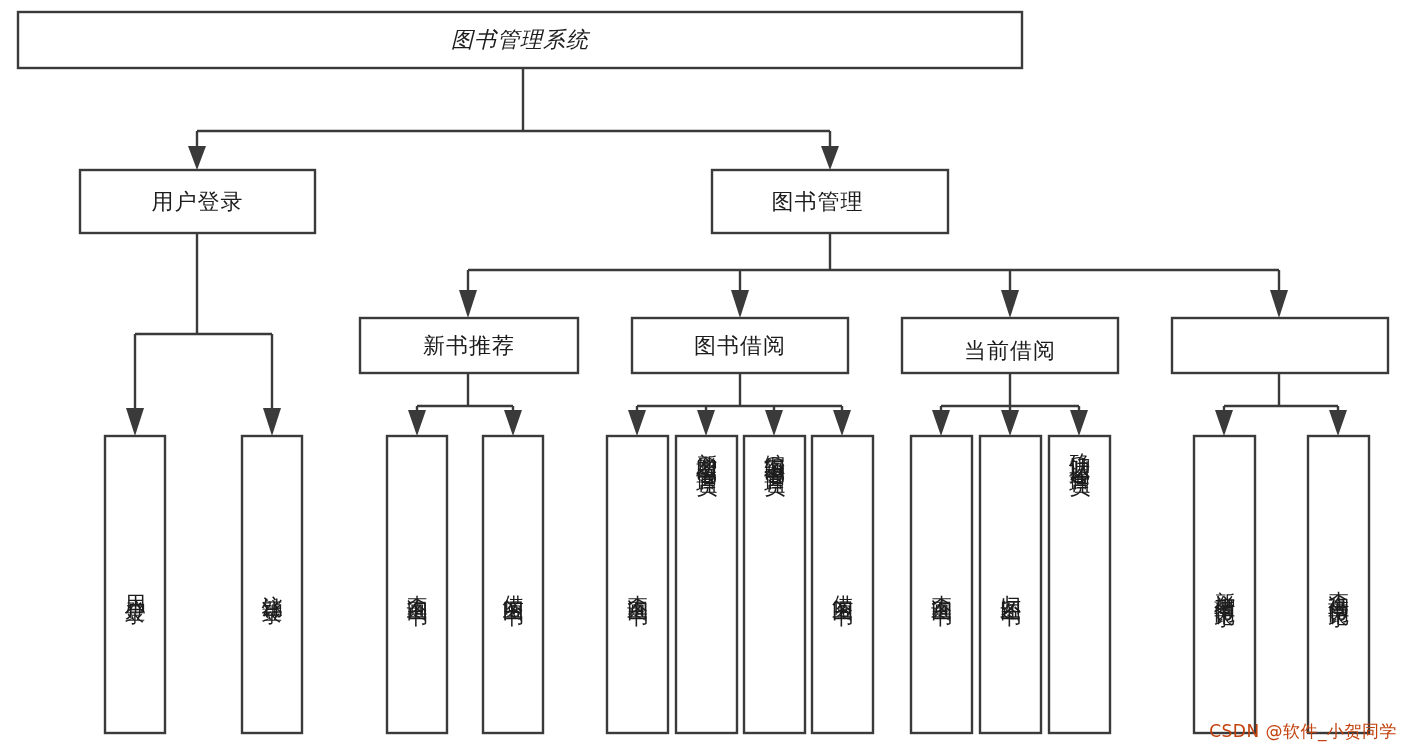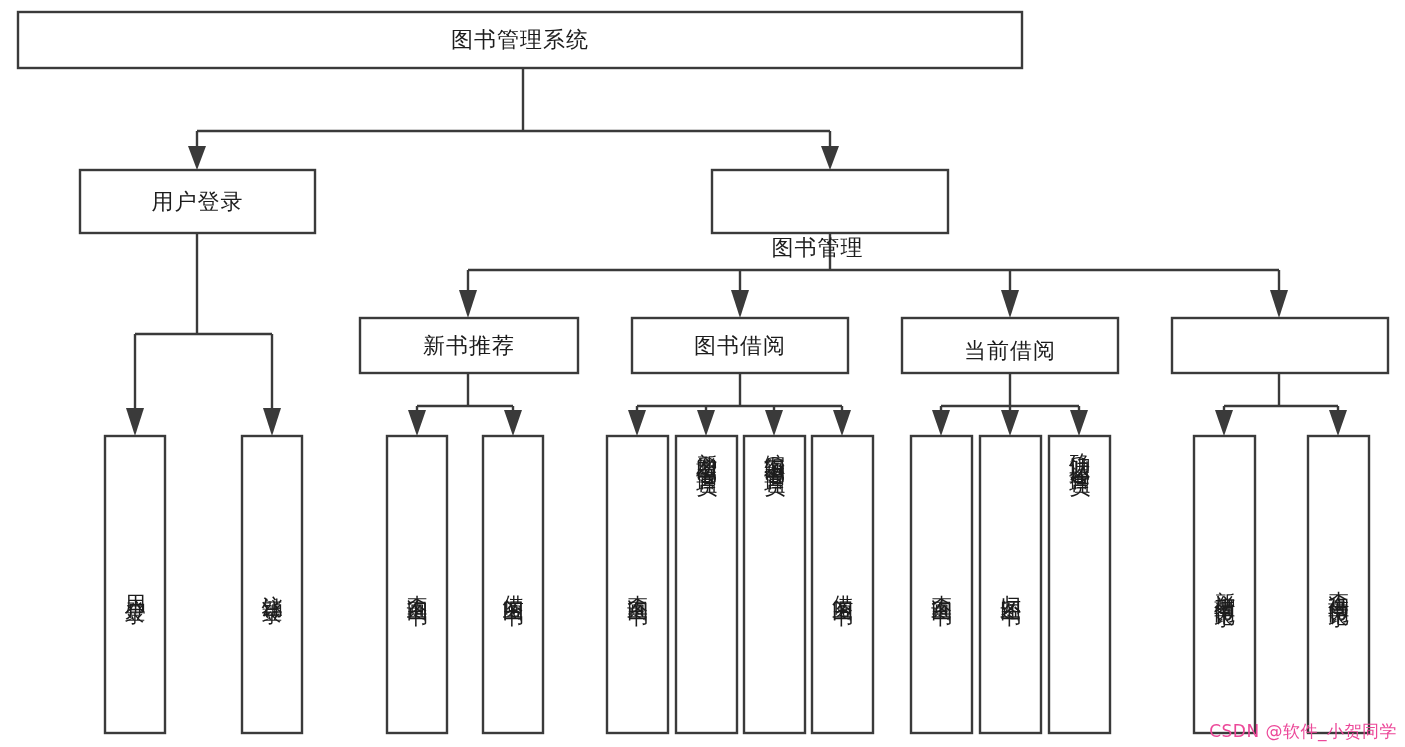"图书管理系统" div.hlabel-wrap { font-style: none -> italic }
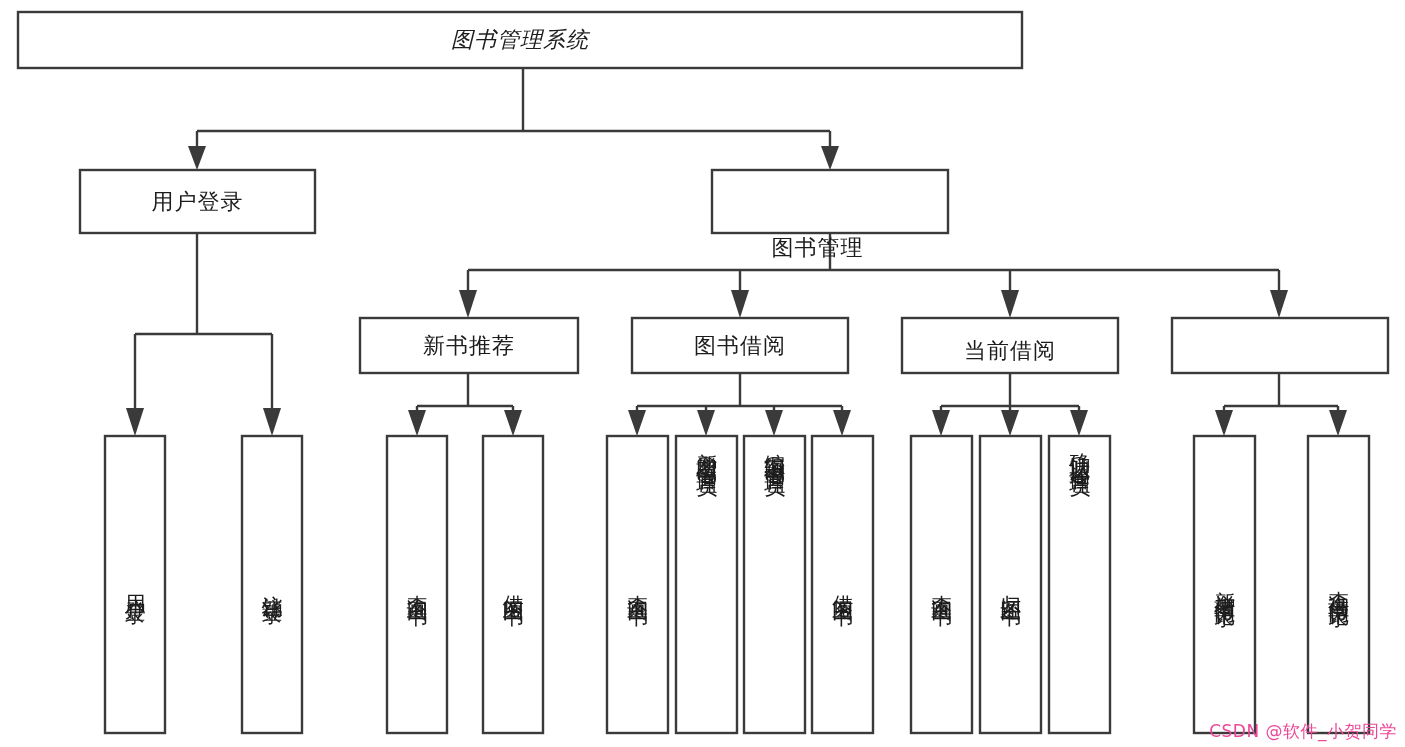"图书管理" div.hlabel-wrap { margin-top: 46px -> none }
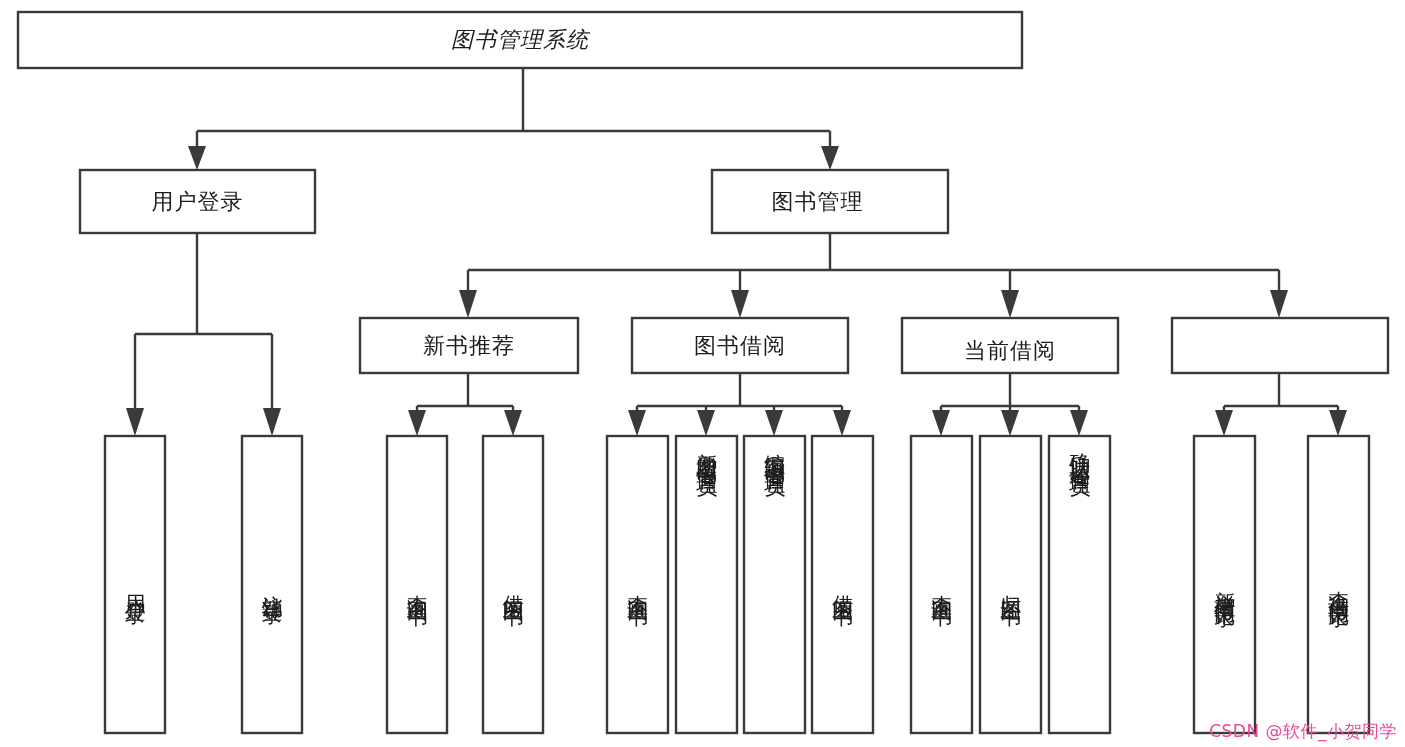"CSDN @软件_小贺同学" #watermark { color: #ec4899 -> #c2410c }
